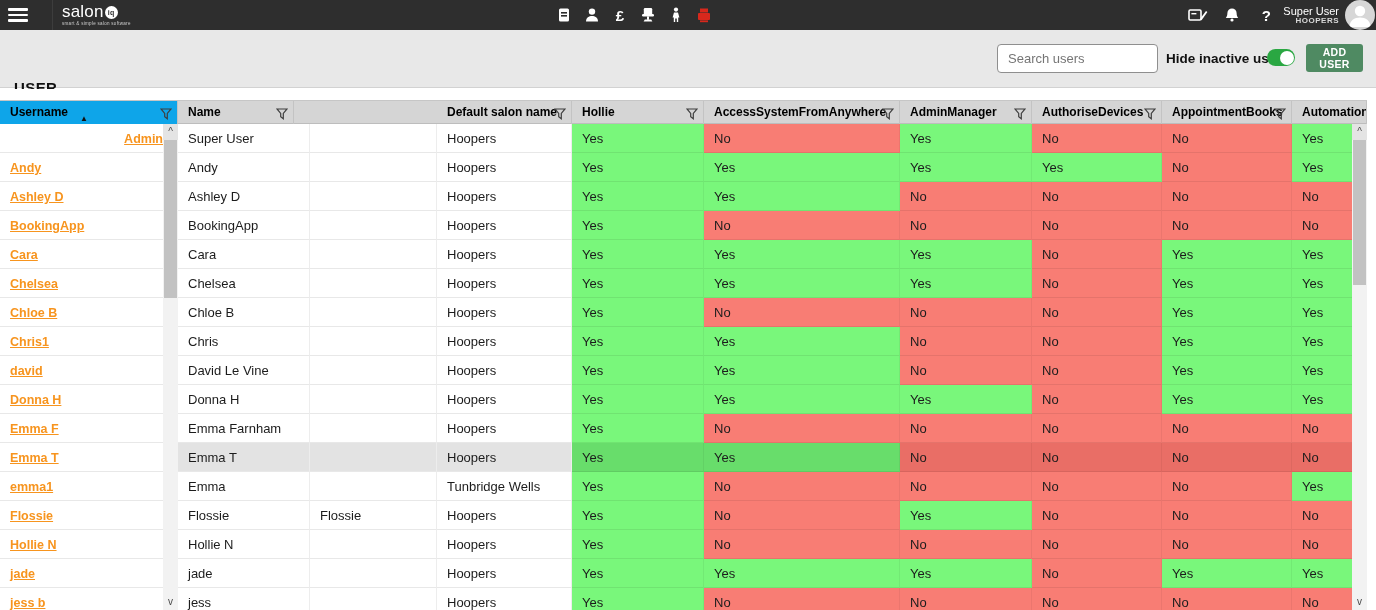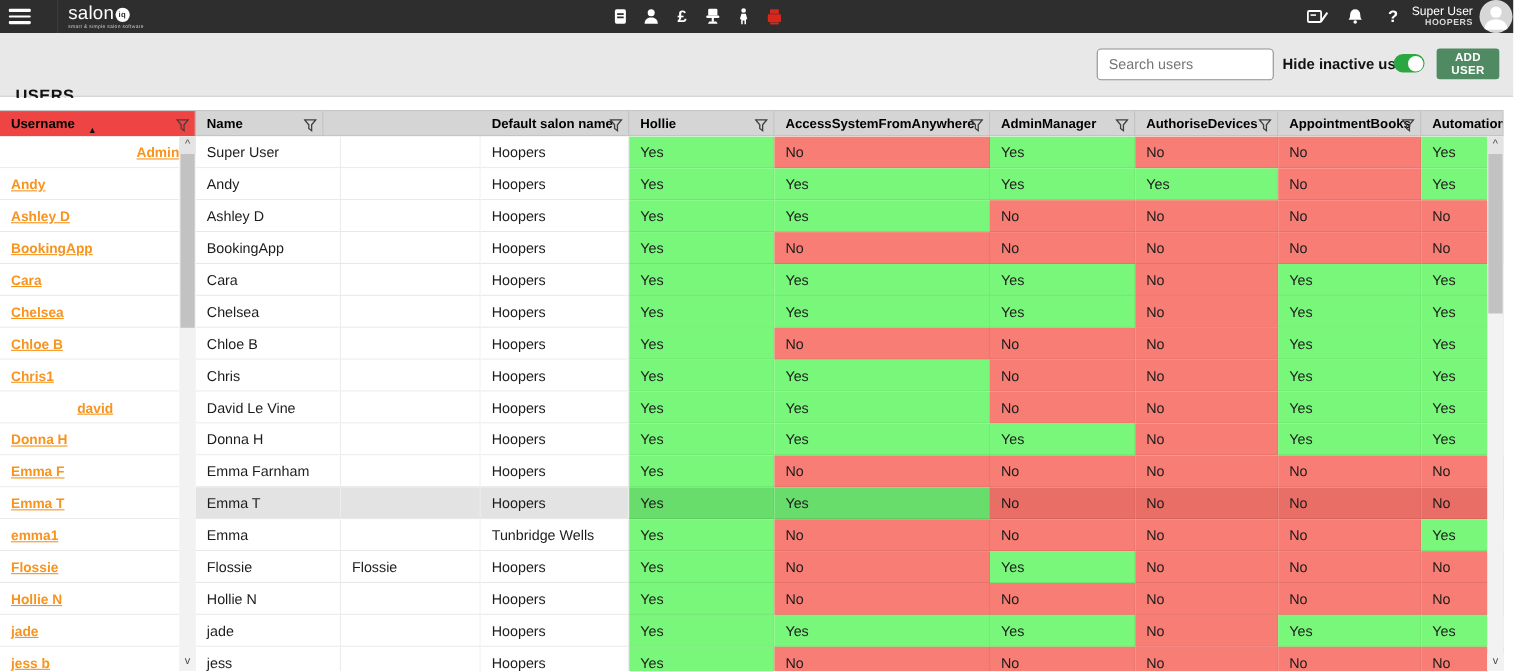"USERS" div.page-title { text: USERS -> USER }
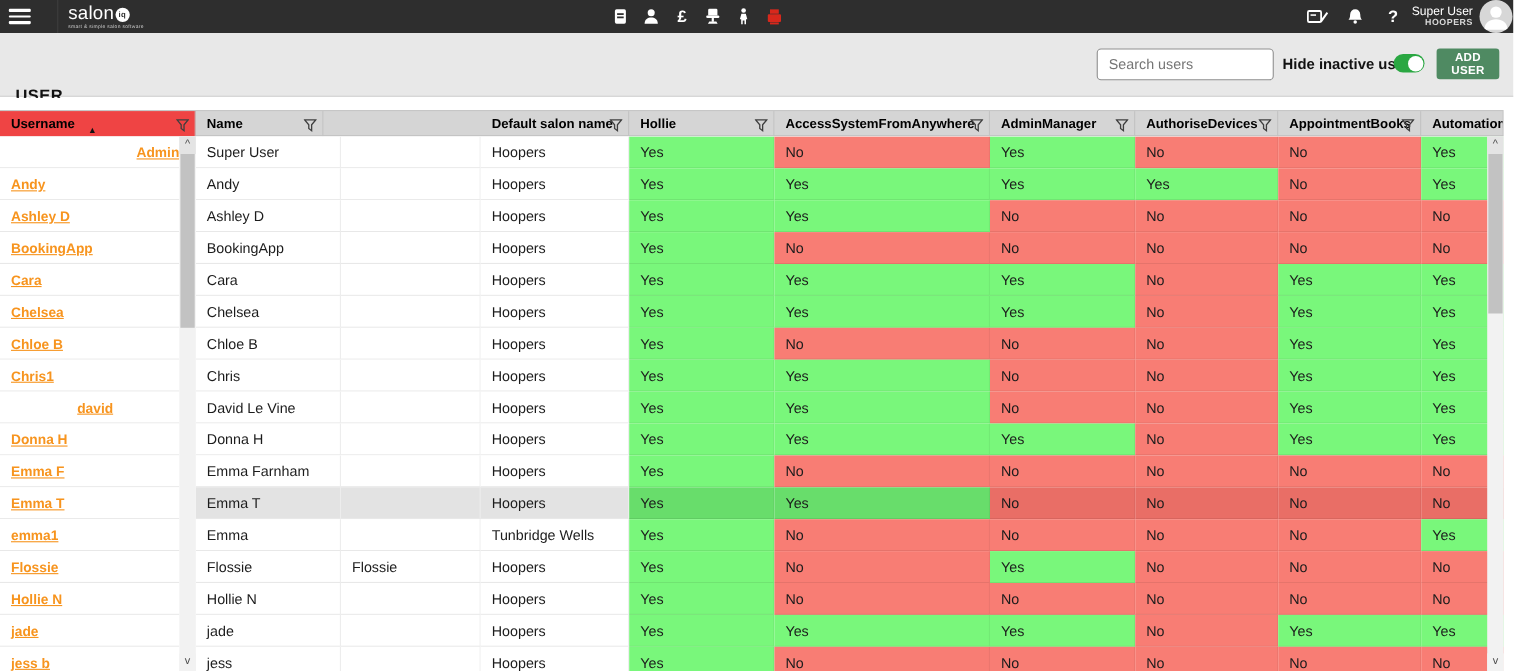"Username" .hcell.sorted { background: #ef4444 -> #0ea5e9 }
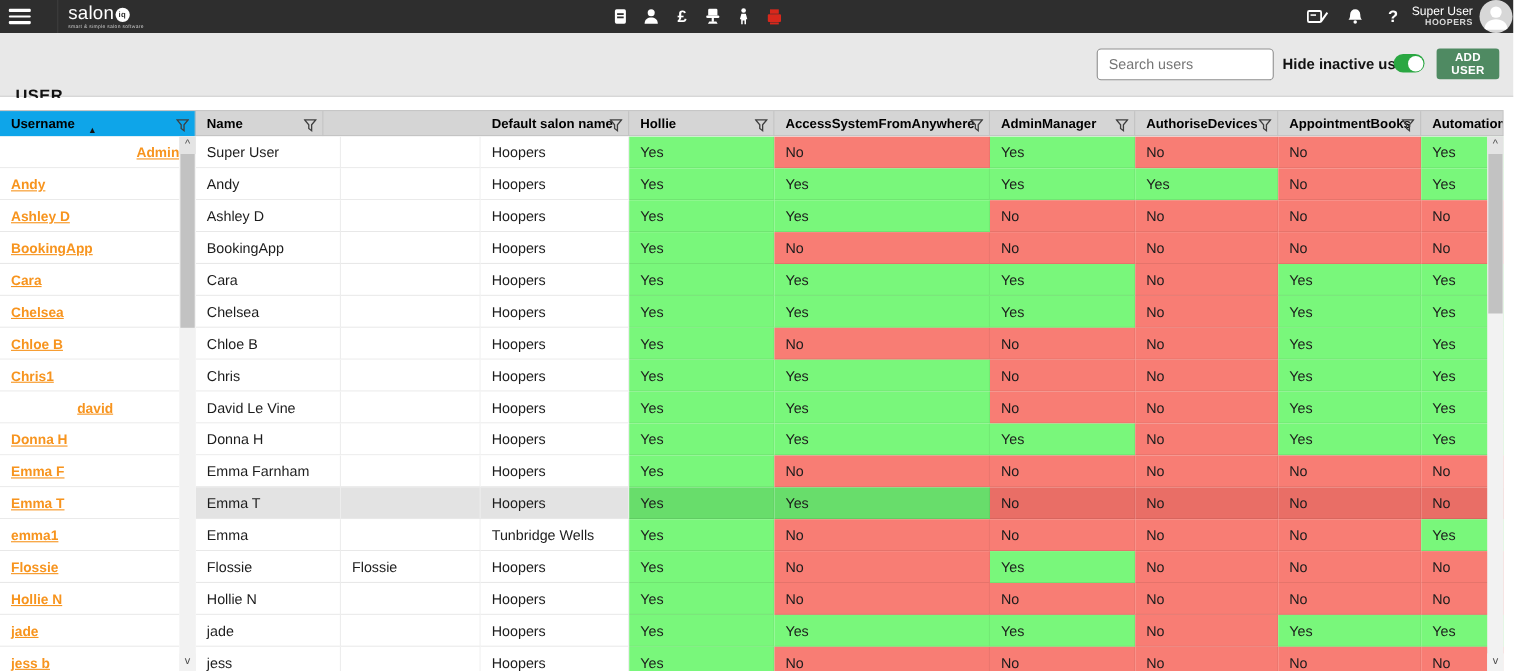"david" div.cell { text-align: center -> none }
